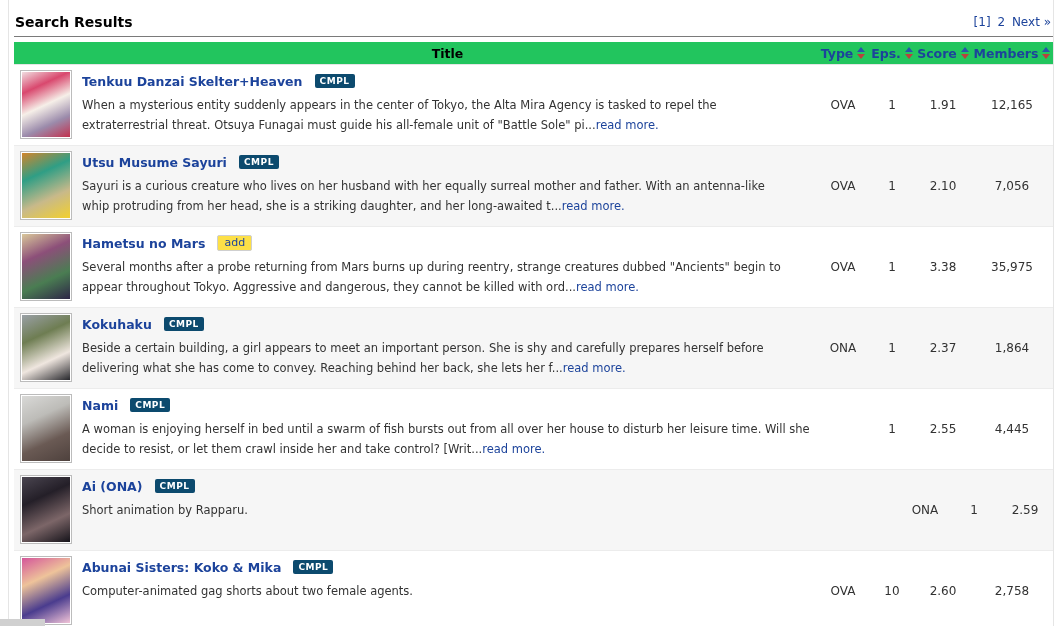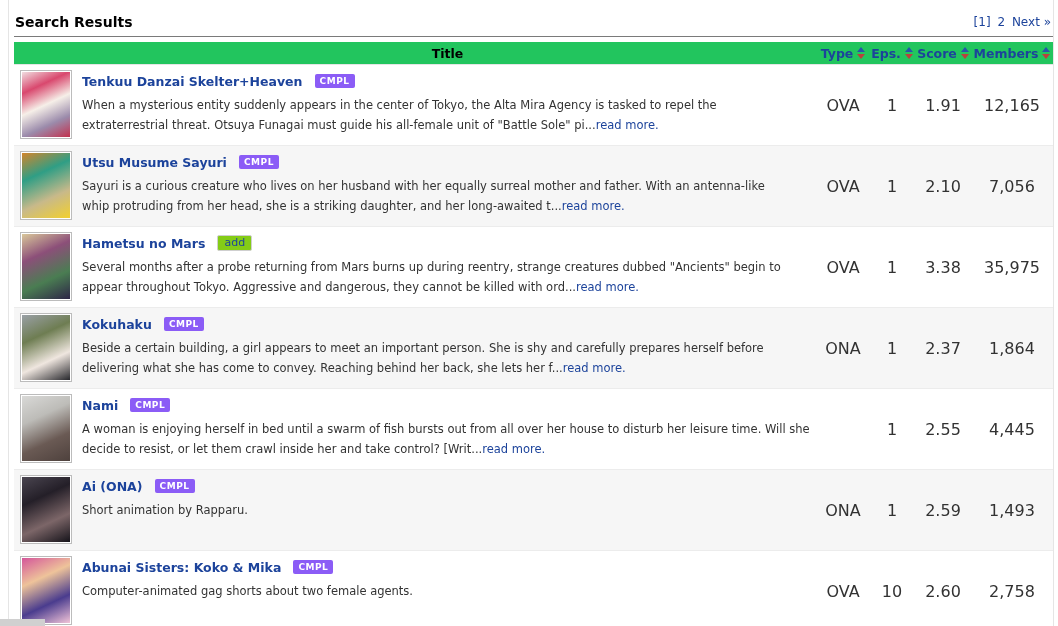"CMPL" .badge.cmpl { background: #8b5cf6 -> #0c4a6e }
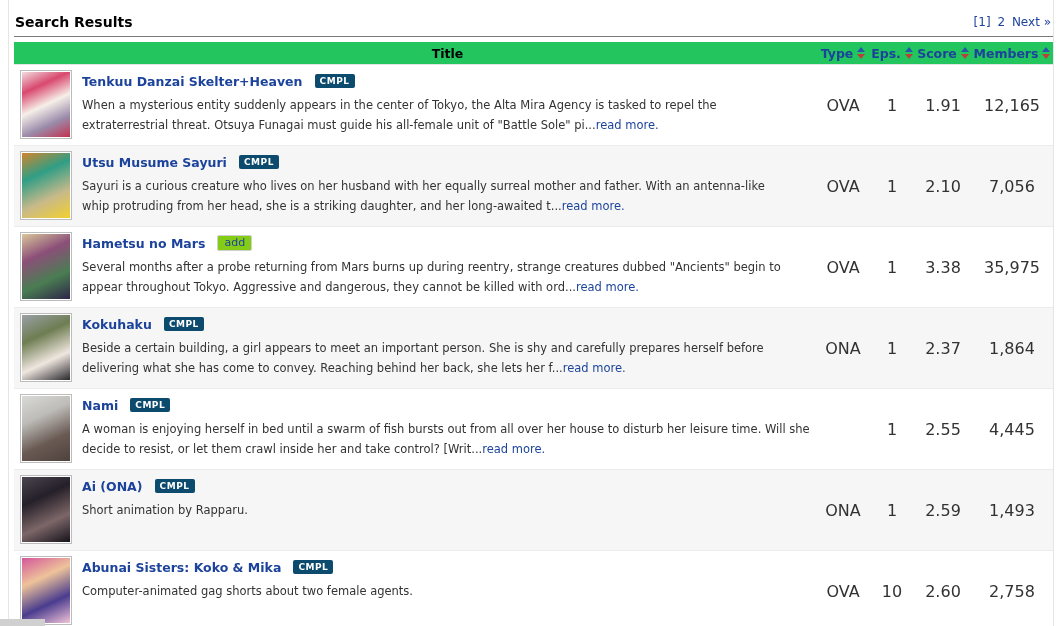"OVA" .trow .num { font-size: 16px -> 12px }
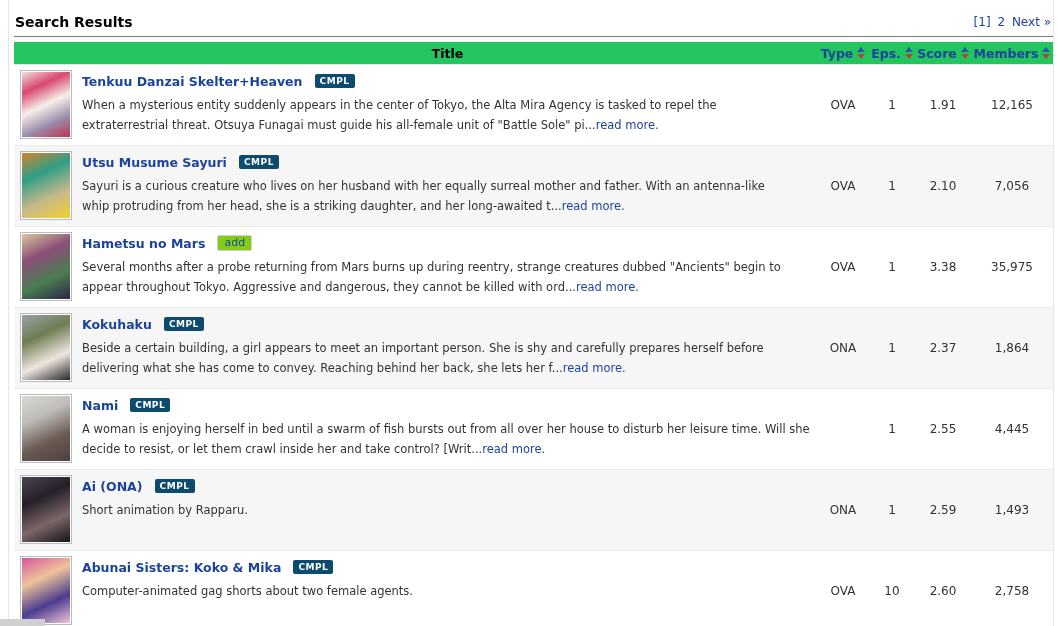"add" .badge.add { background: #84cc16 -> #fde047 }
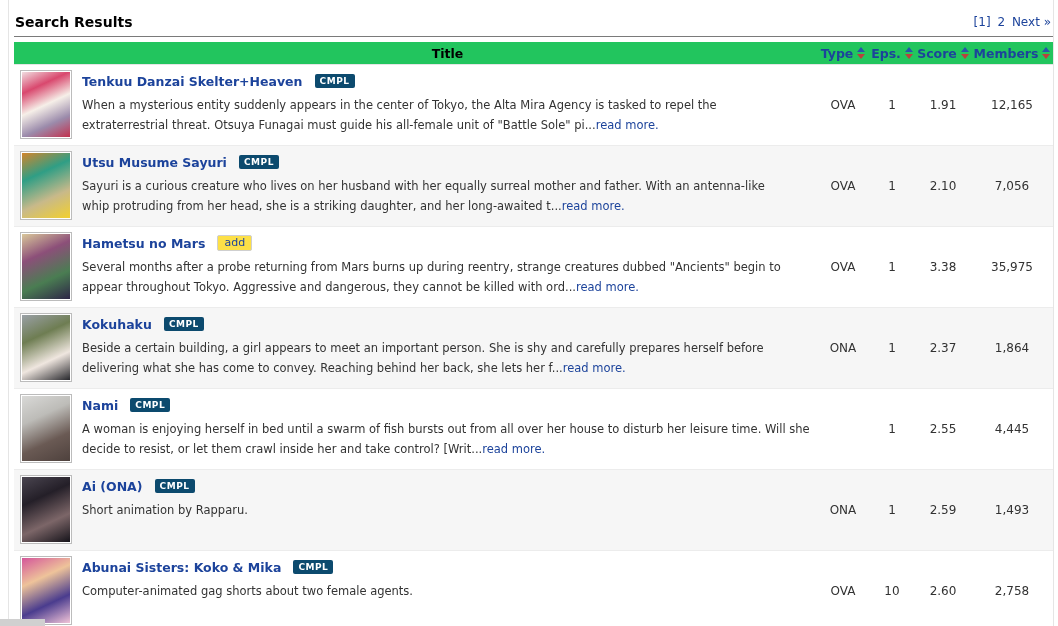"1,493" div.c-members { html: <div>1,493</div> -> none }
